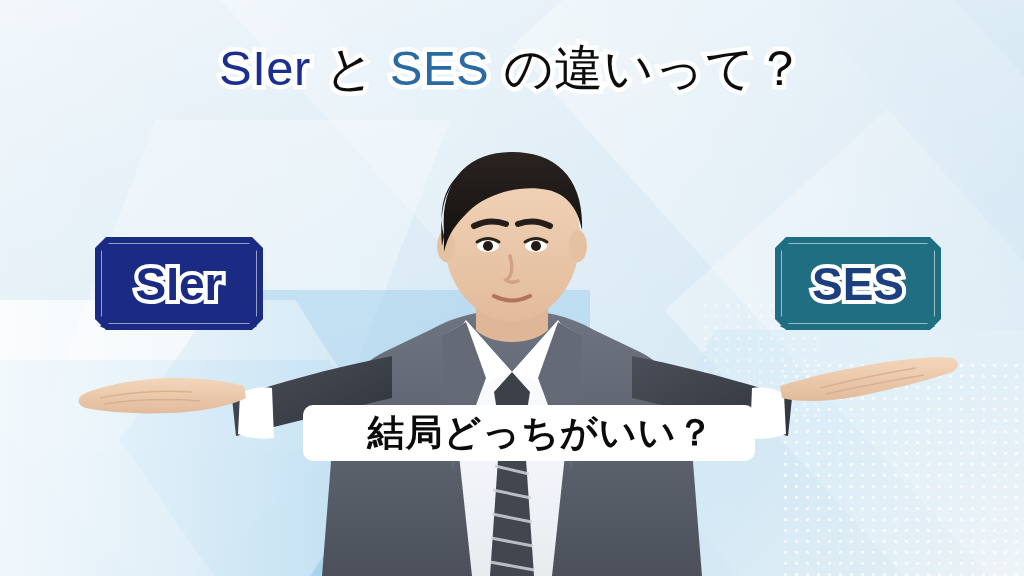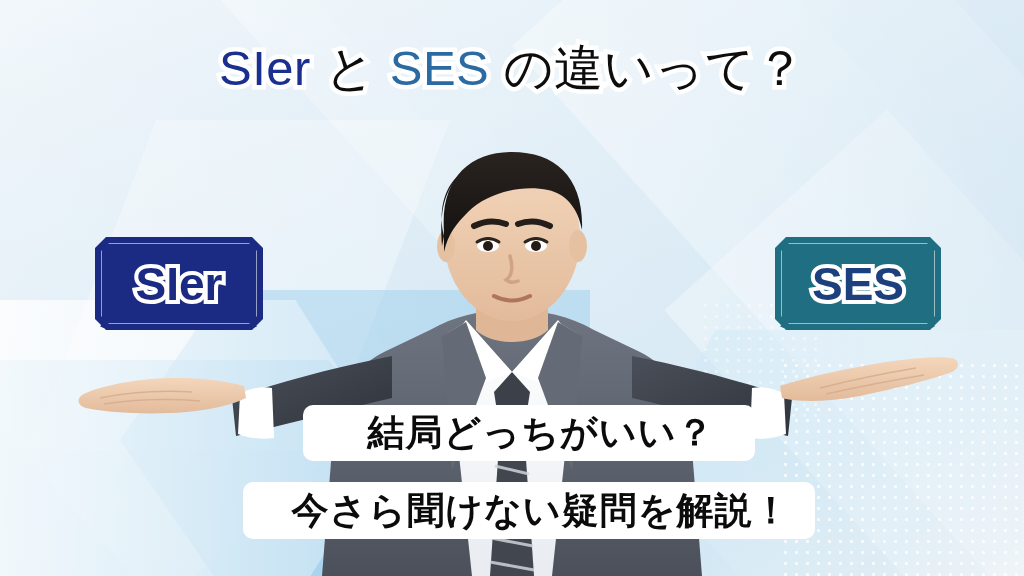"今さら聞けない疑問を解説！" div.banner { html: <div>今さら聞けない疑問を解説！</div> -> none }
